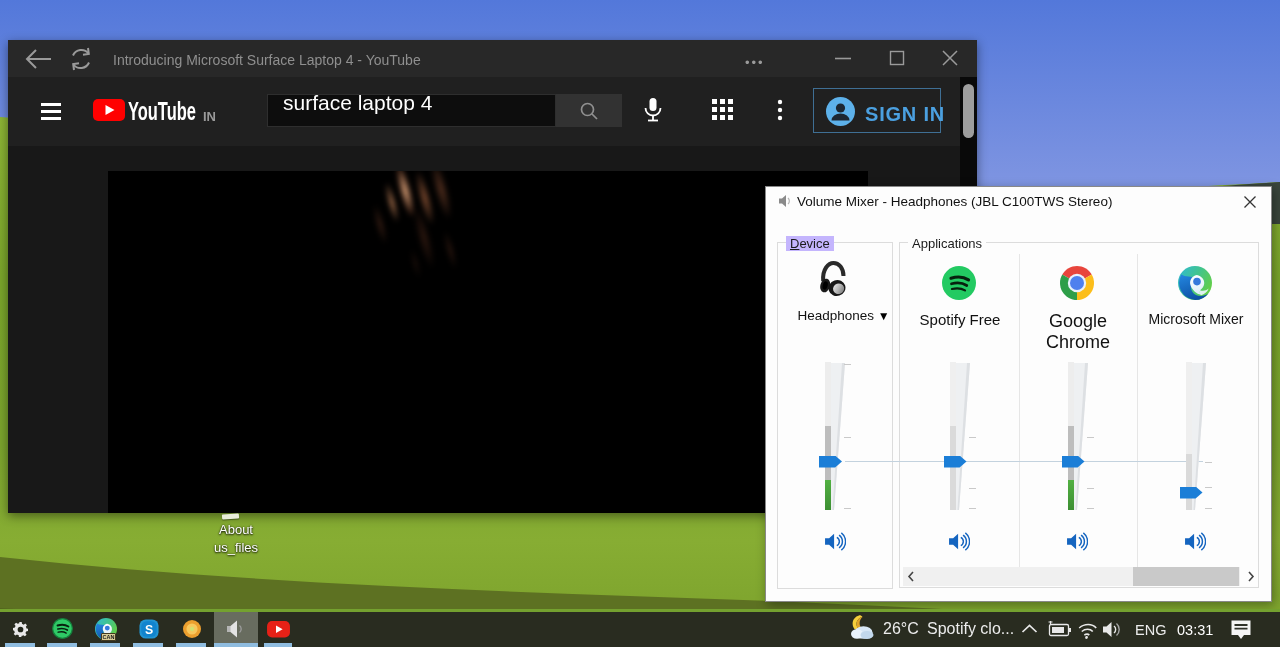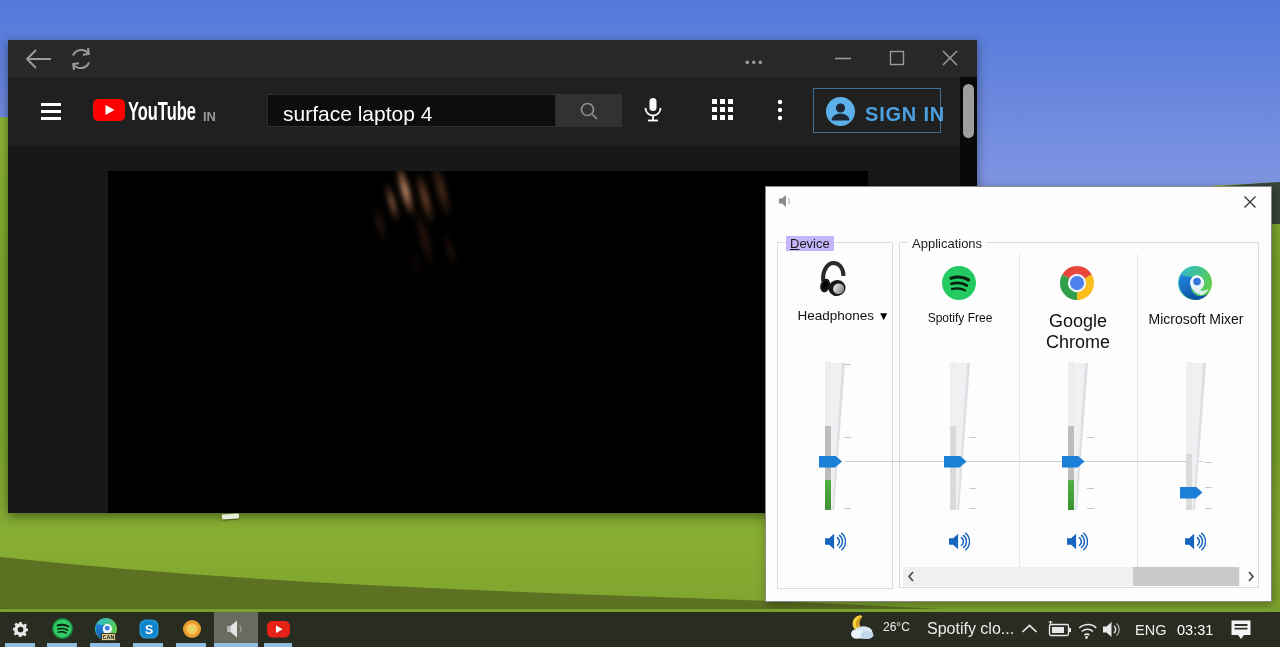"Introducing Microsoft Surface Laptop 4" div.abs { html: none -> <div>Introducing Microsoft Surface Laptop 4 - YouTube</div> }
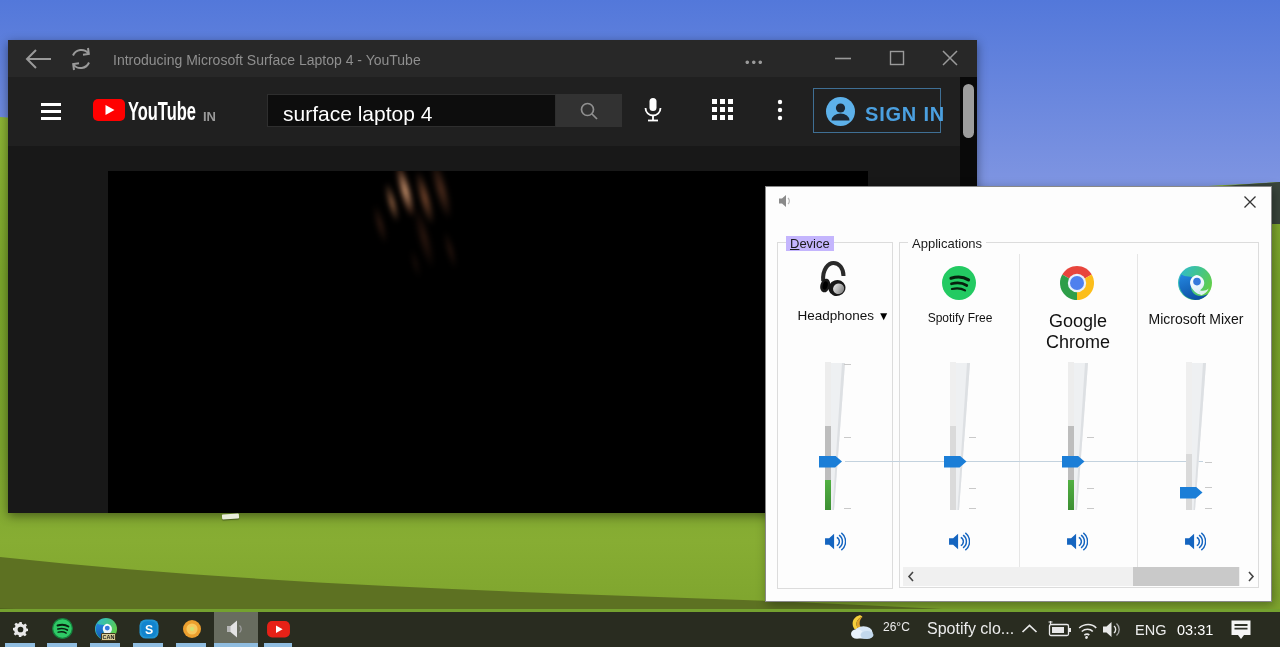"surface laptop 4" div.abs { top: 62px -> 51px }
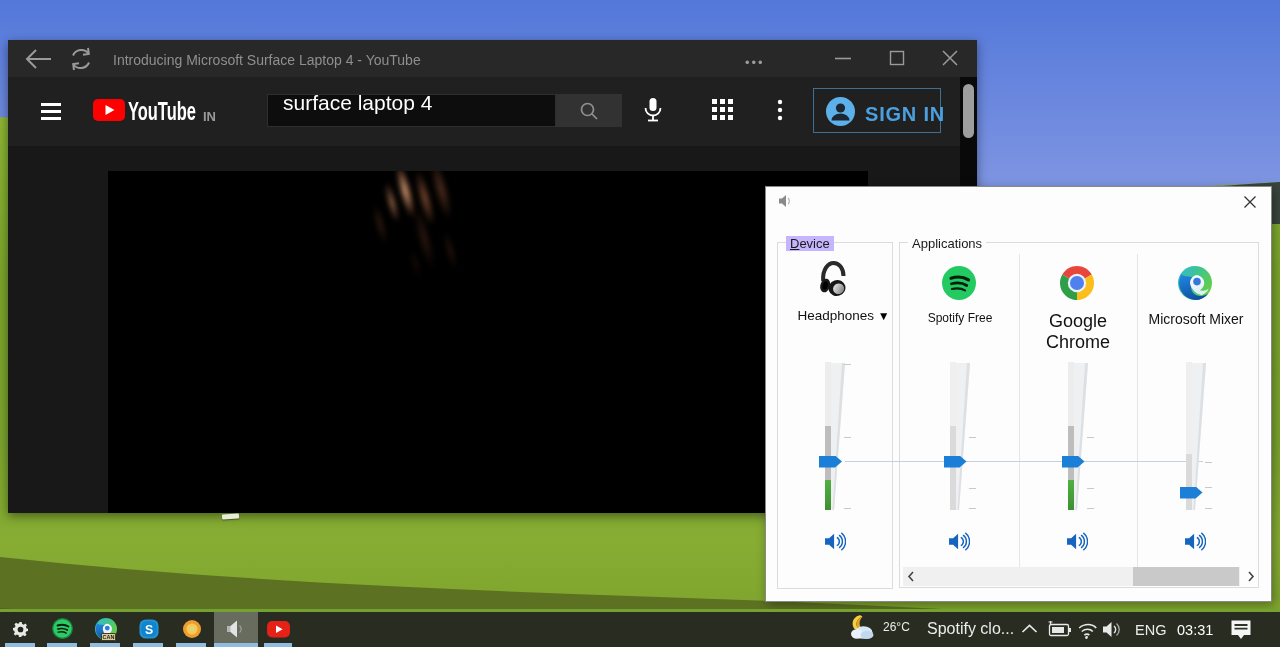"Volume Mixer - Headphones (JBL" div.abs { html: none -> <div>Volume Mixer - Headphones (JBL C100TWS Stereo)</div> }
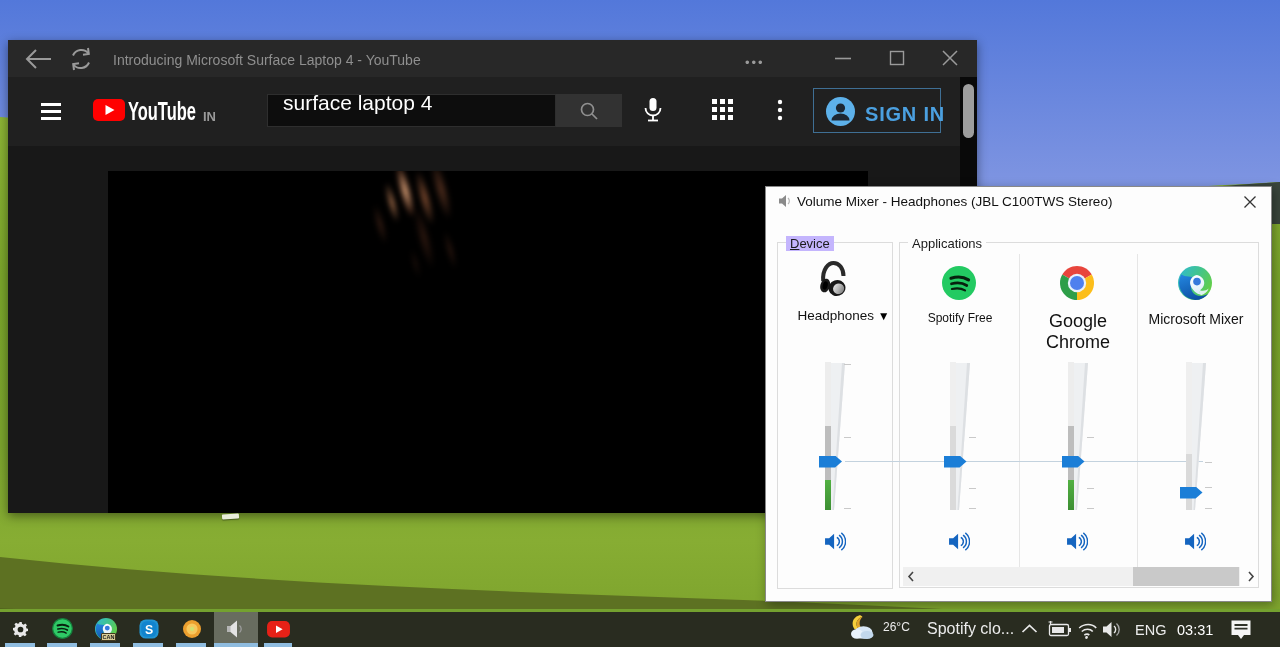"Spotify Free" div.abs { font-size: 12px -> 15px }
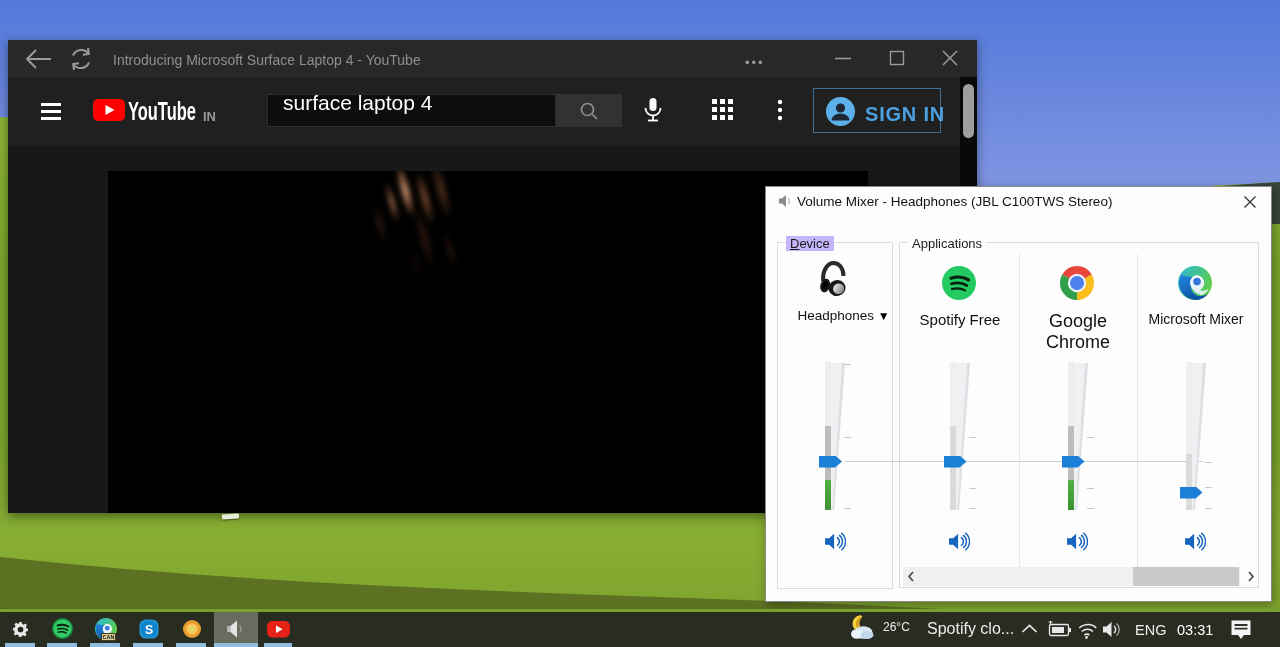"About" div.abs { html: none -> <div>About<br>us_files</div> }
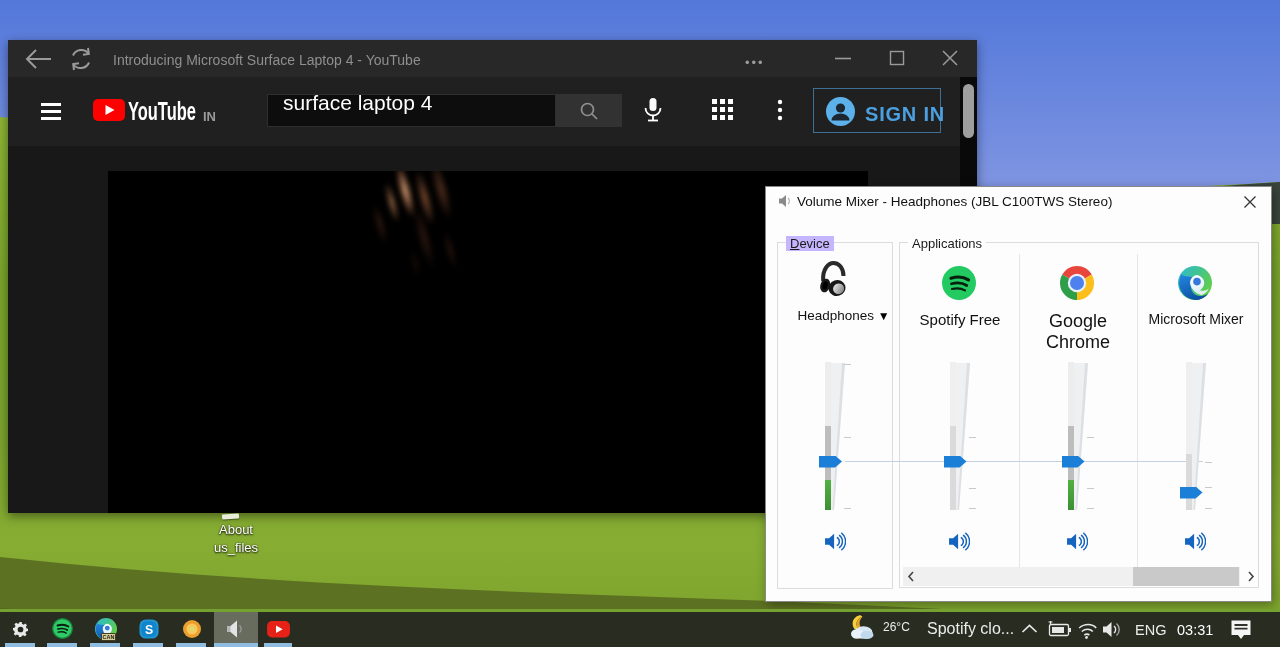"26°C" div.abs { font-size: 12px -> 16px }
